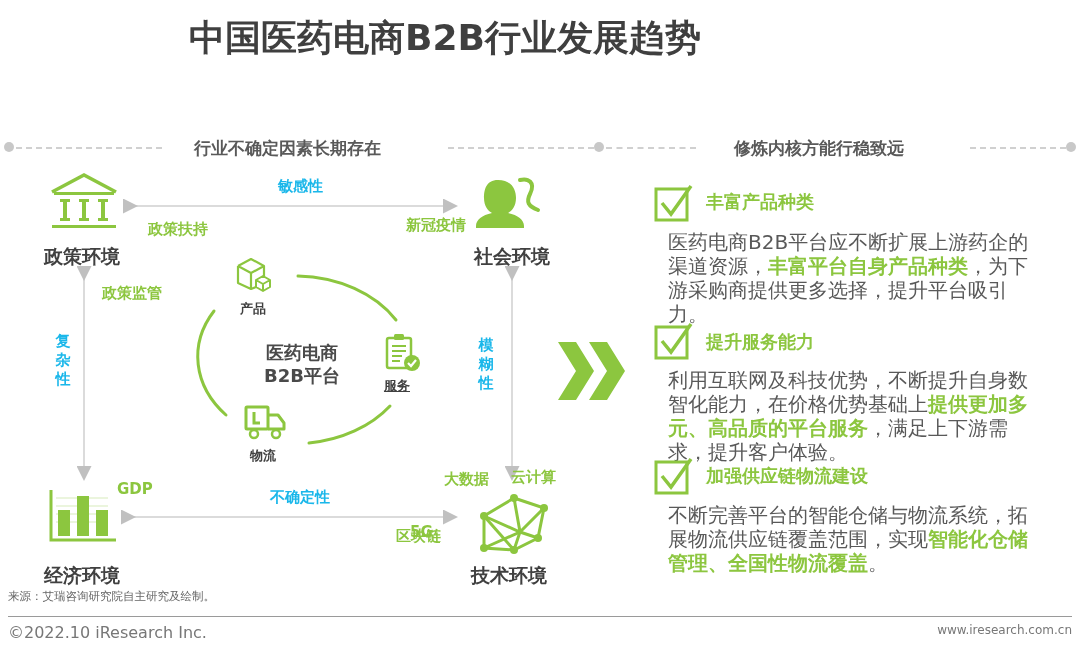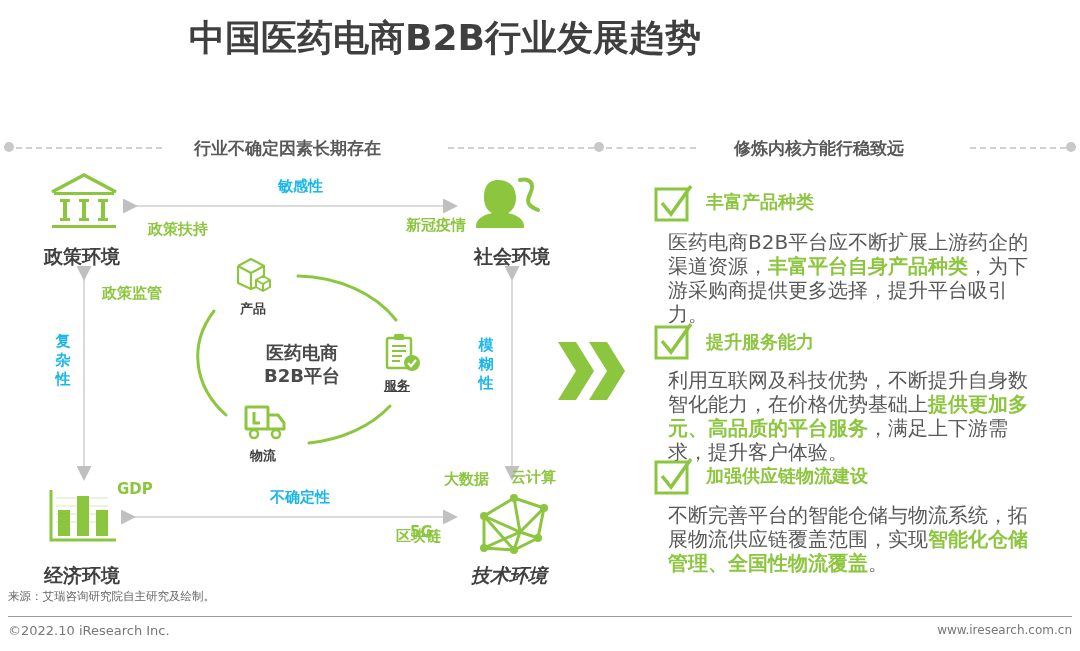"技术环境" div.abs { font-style: italic -> none }
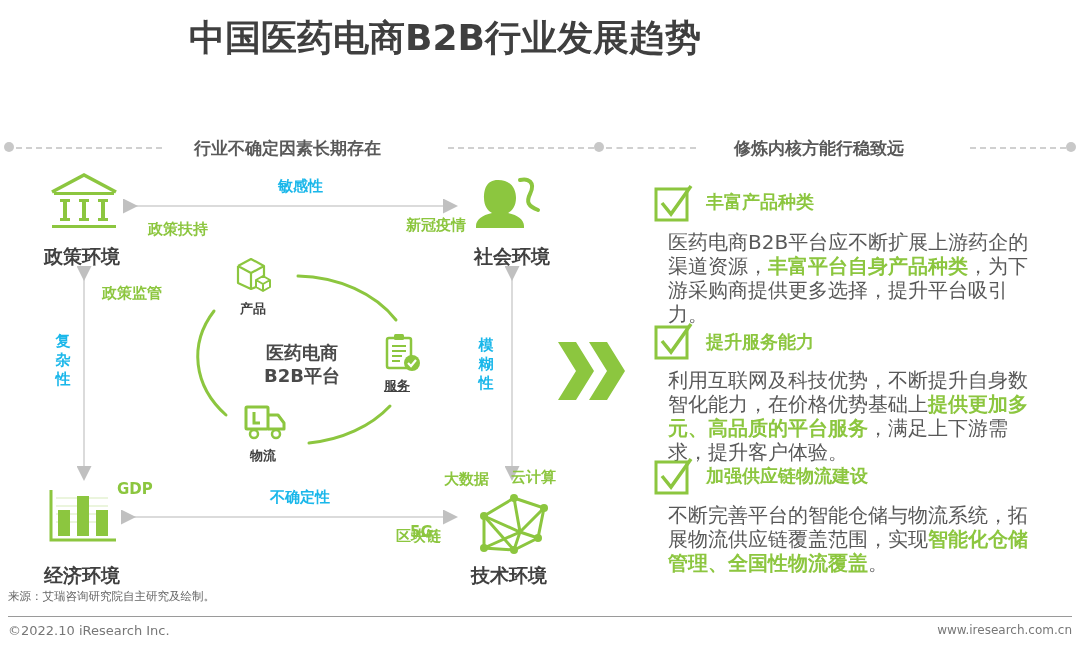"©2022.10 iResearch Inc." .footer-left { font-size: 13px -> 16px }
